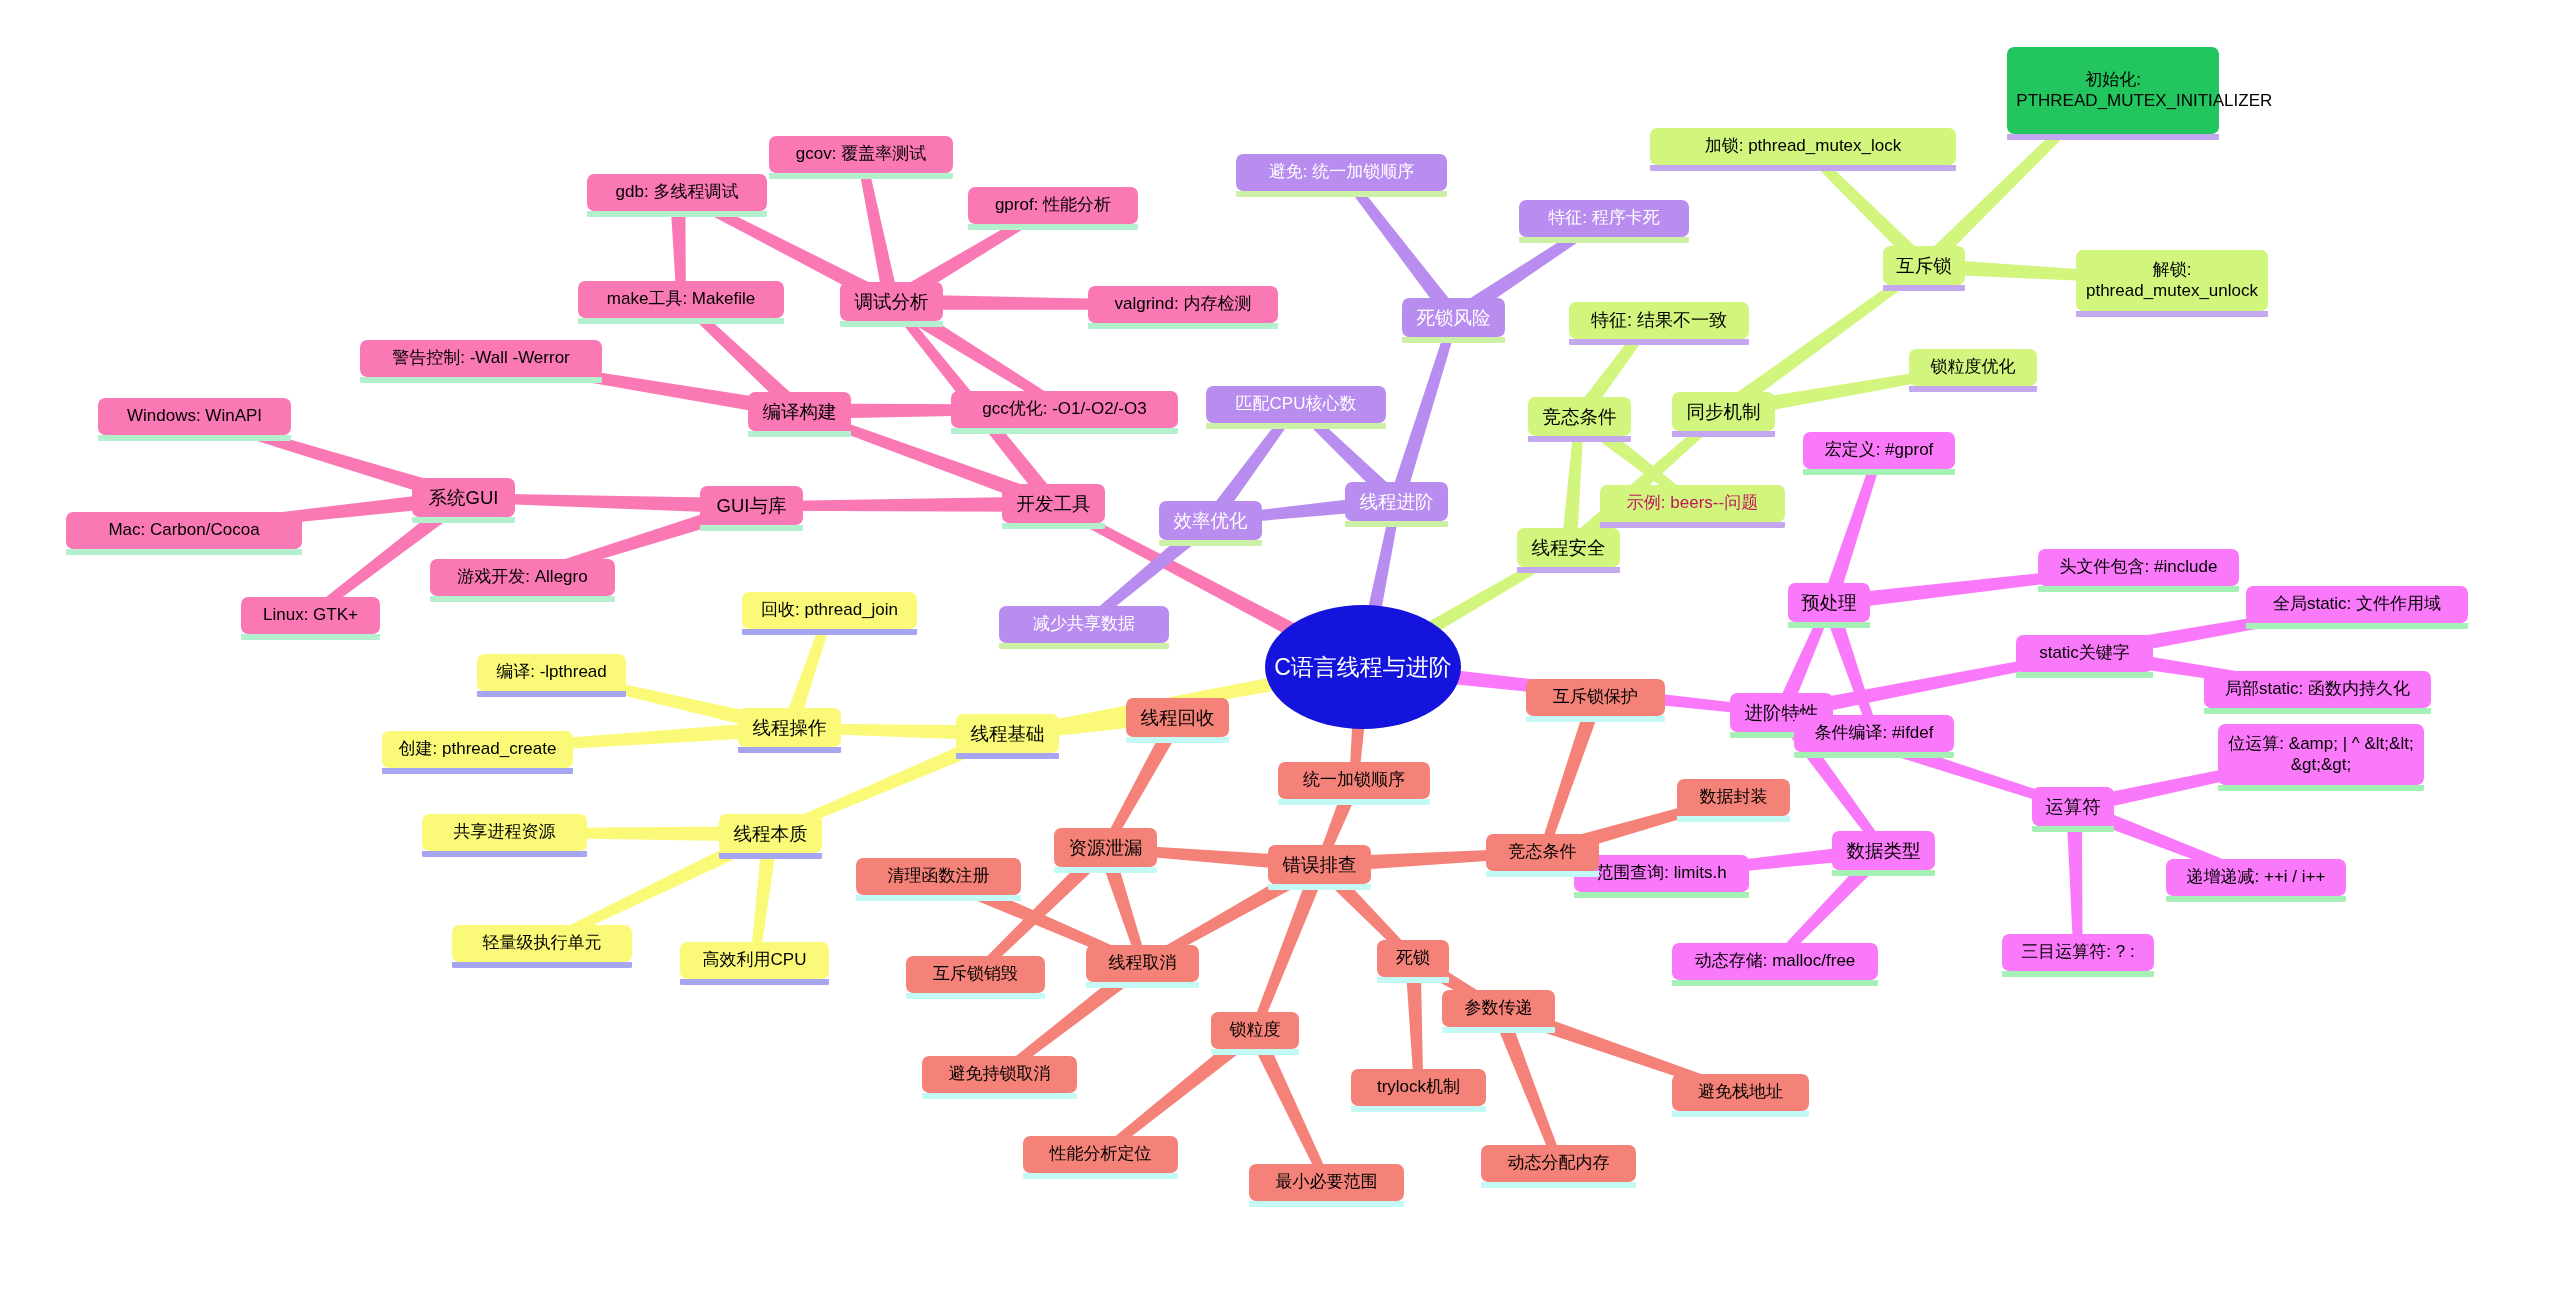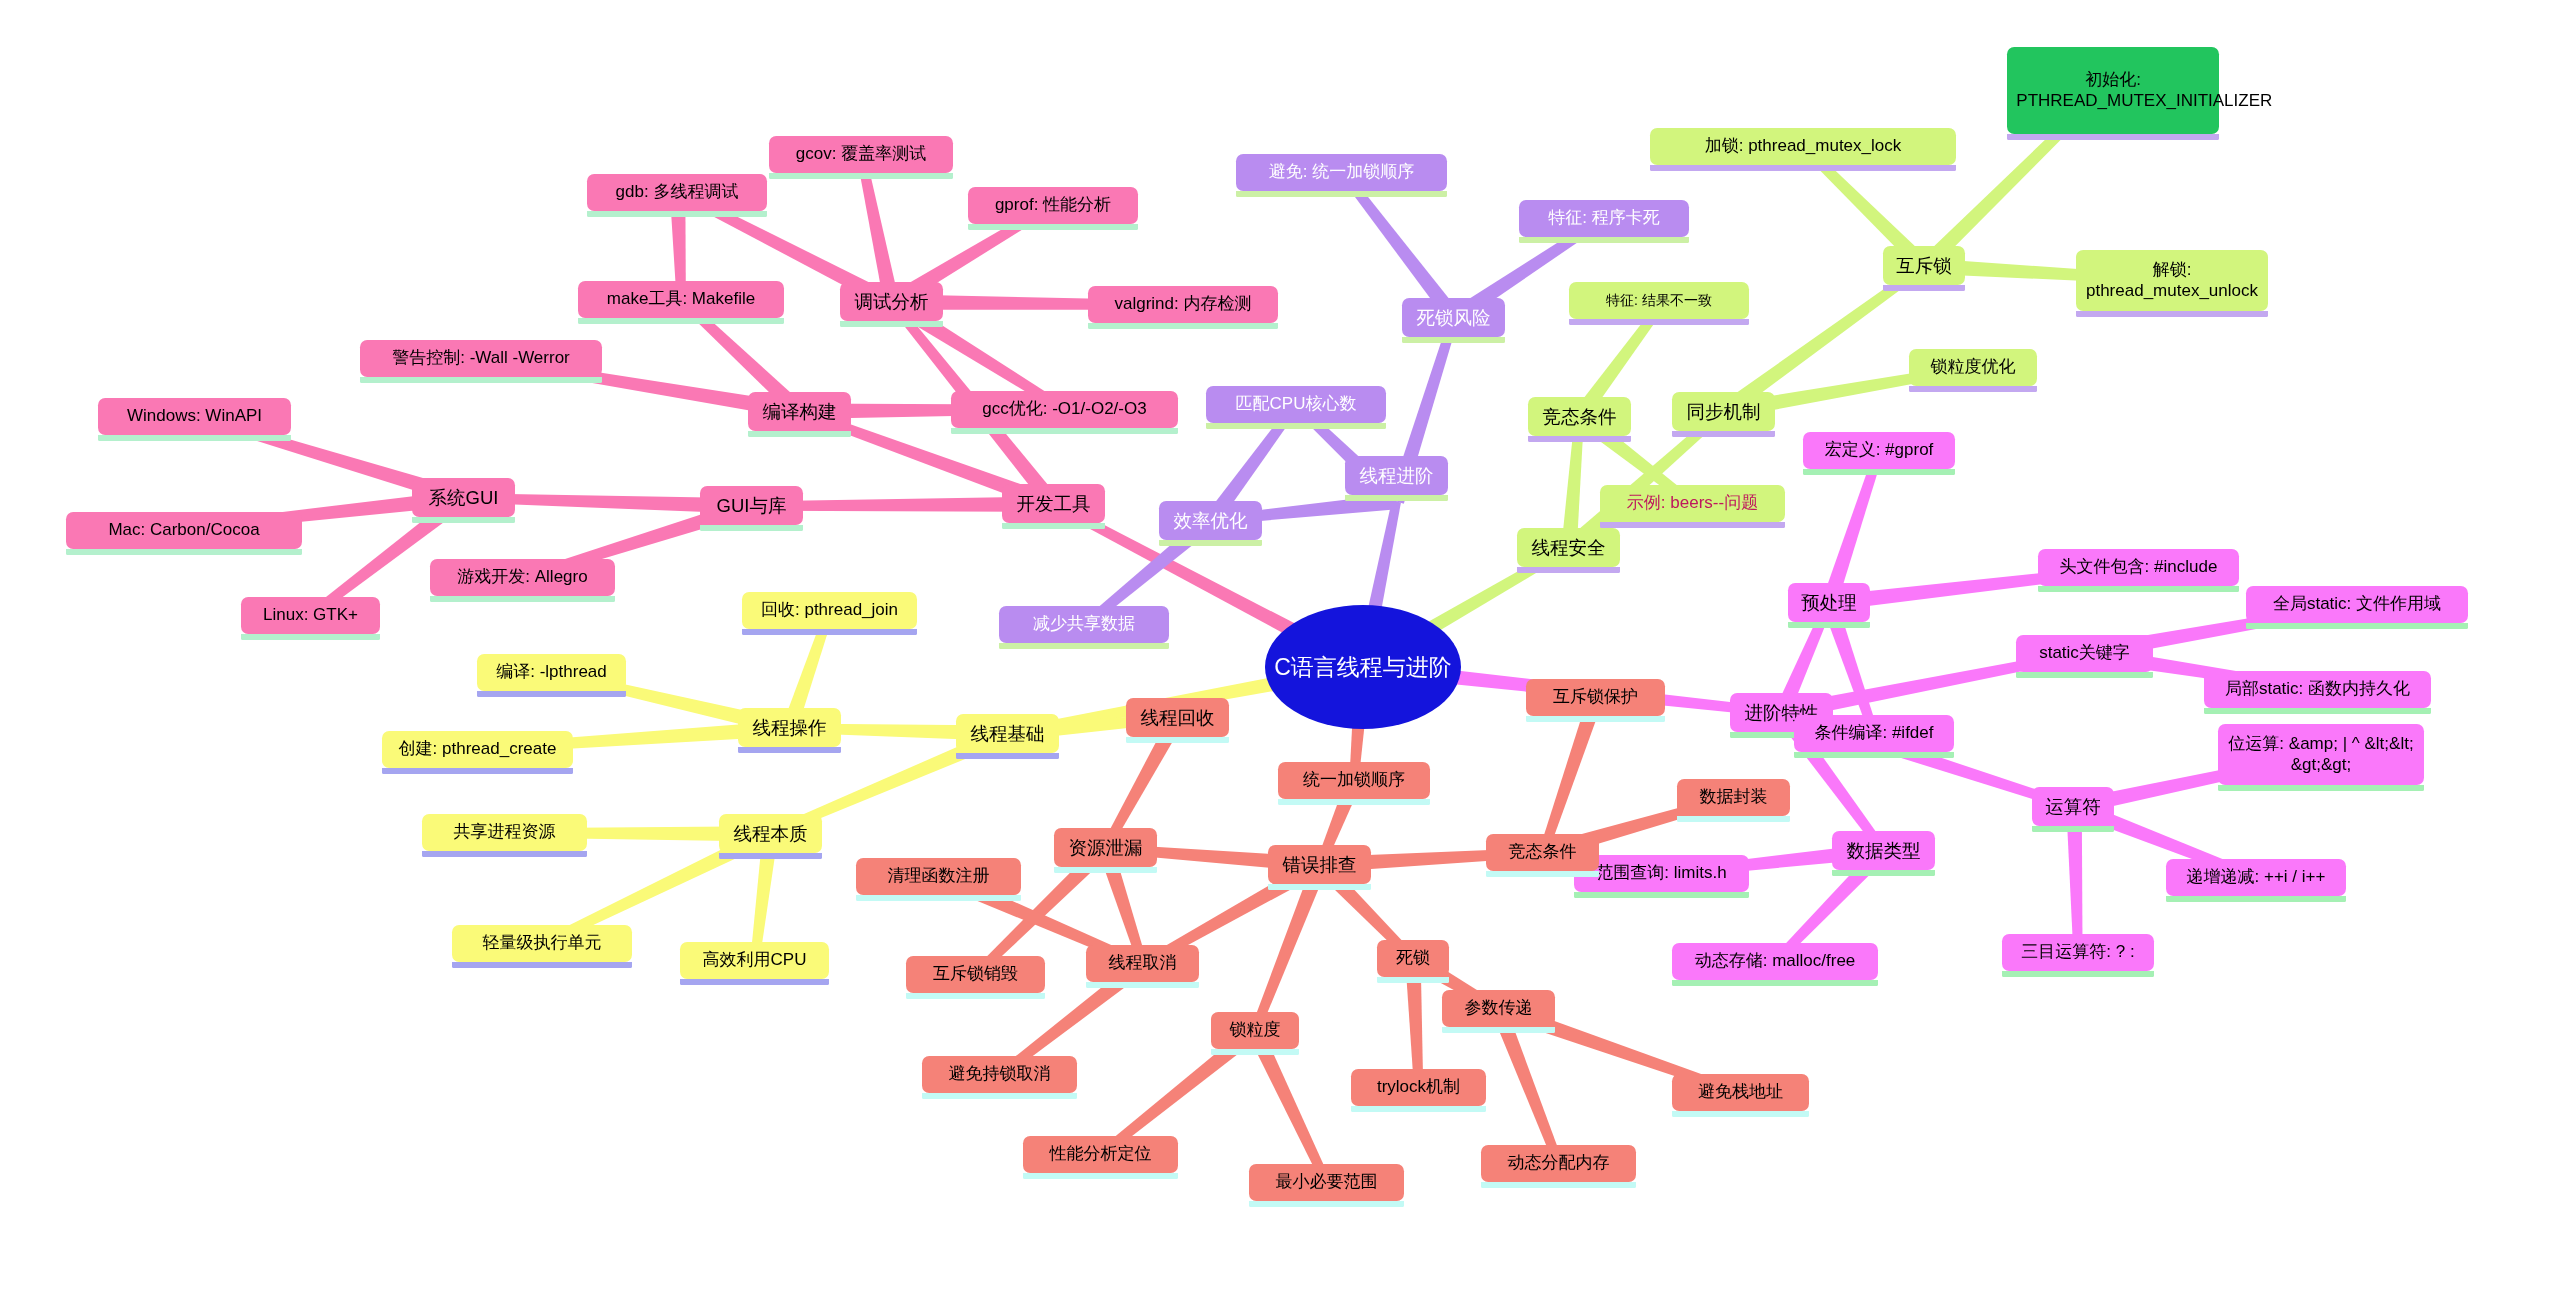"特征: 结果不一致" div.node { font-size: 14px -> 18px; top: 282px -> 302px }
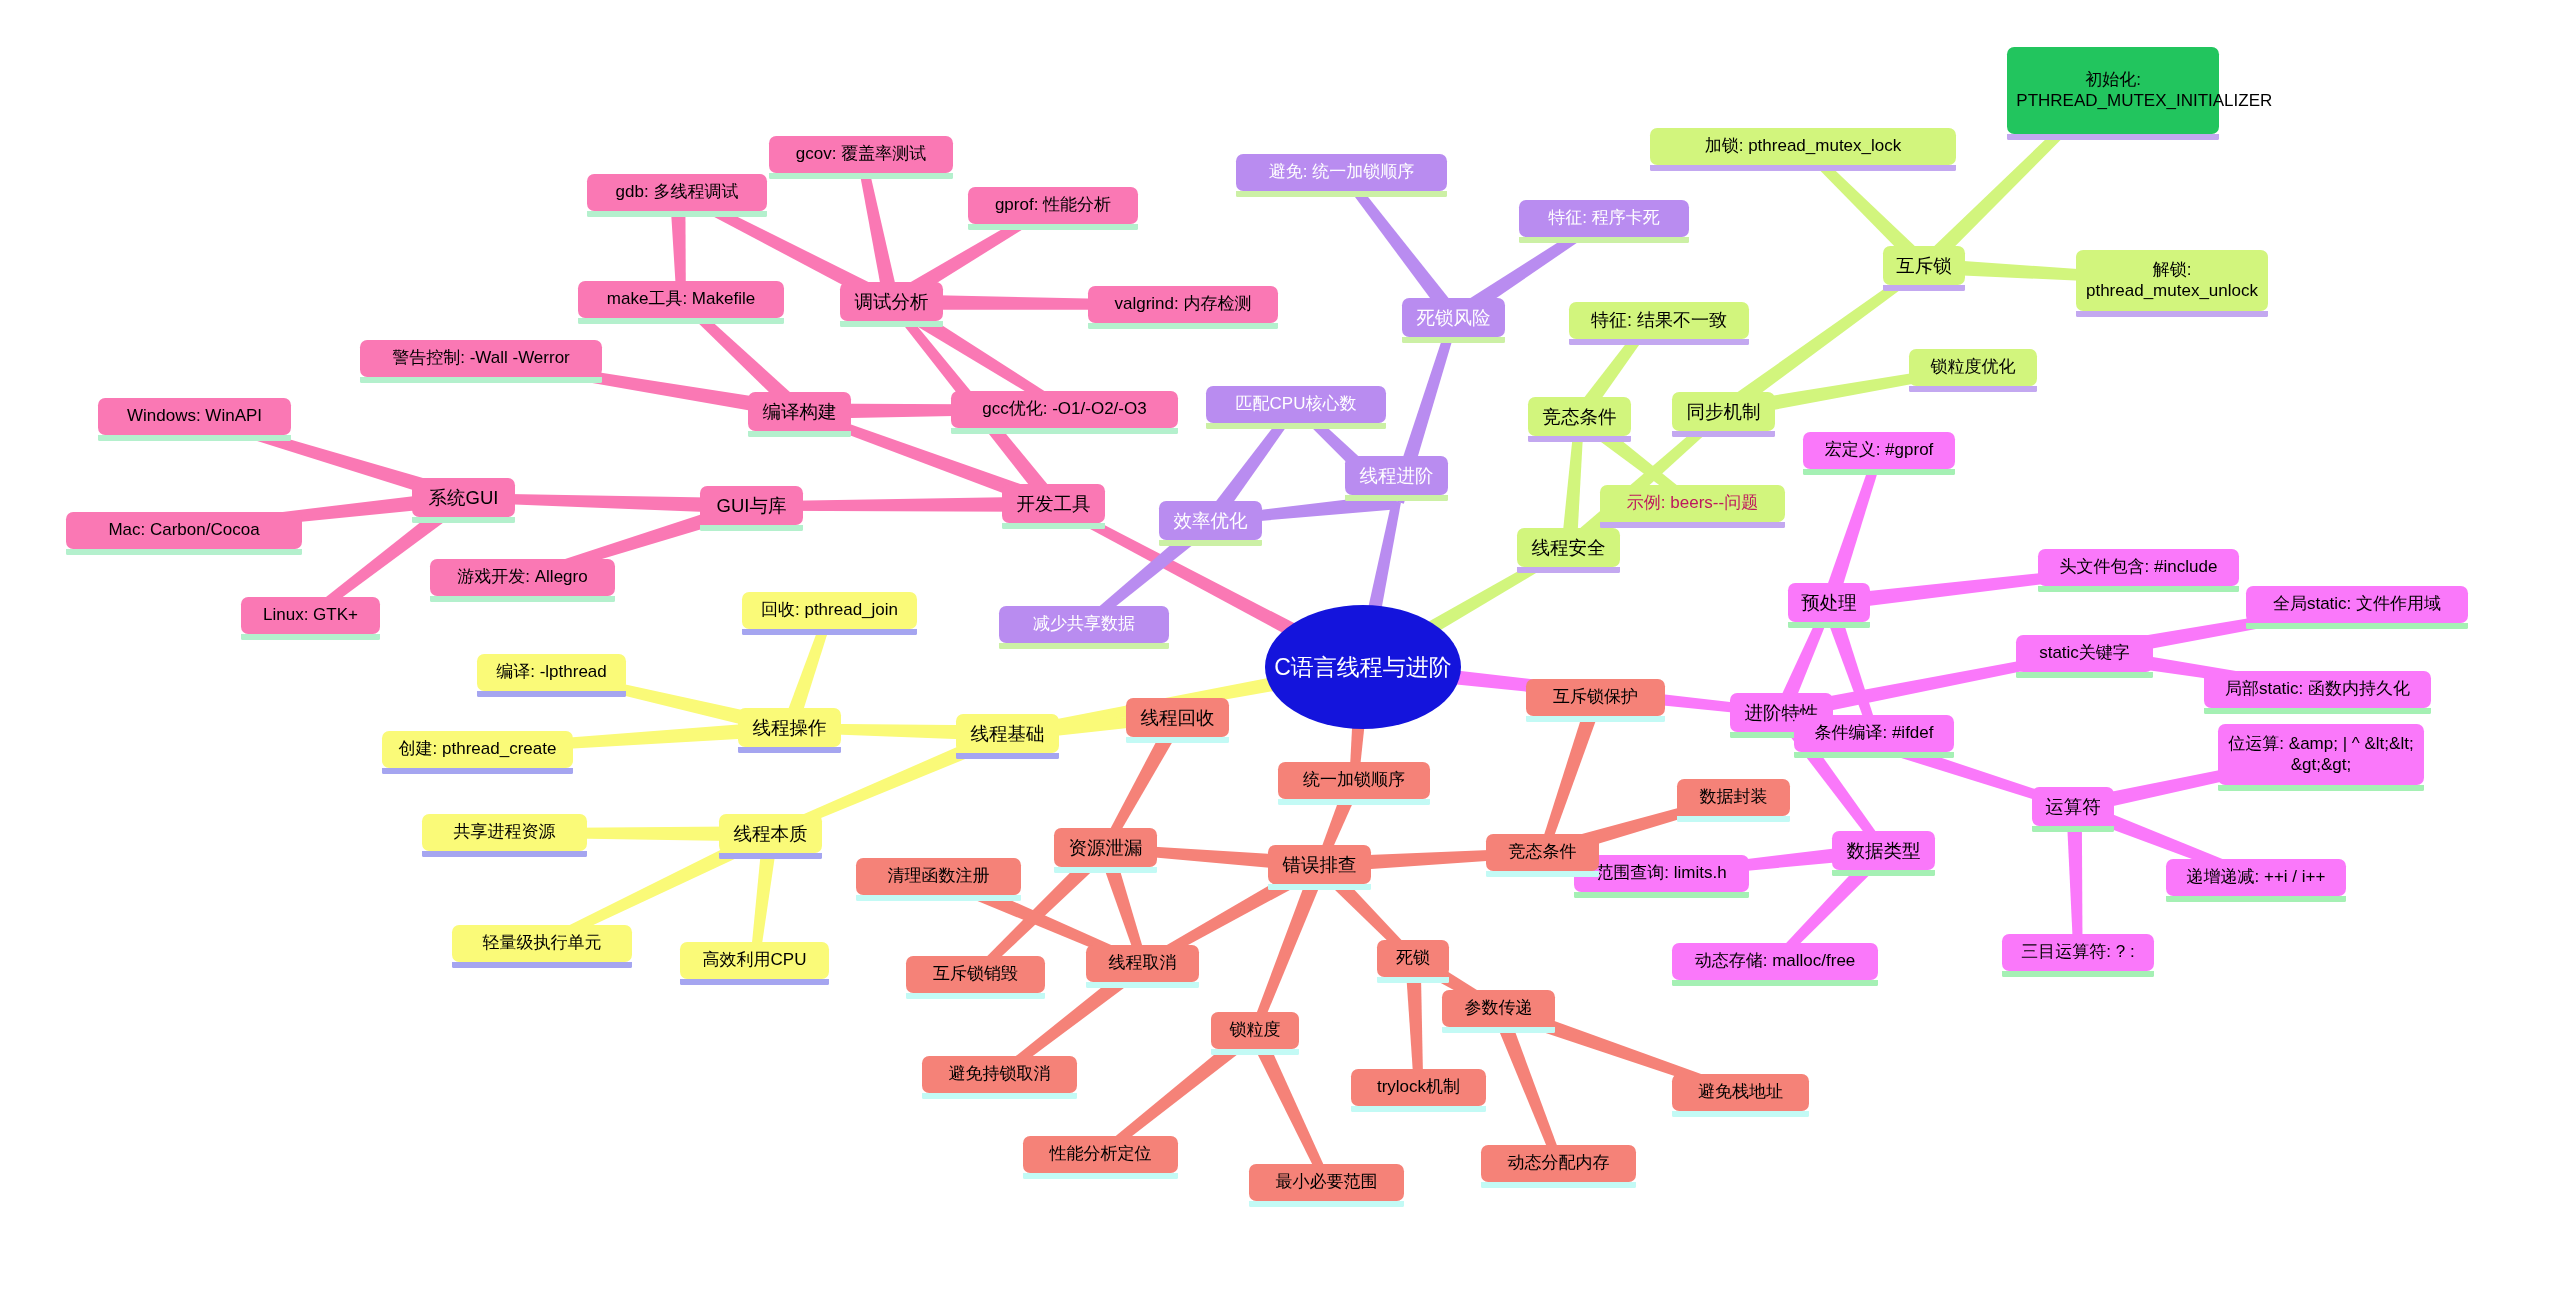"线程进阶" div.node { top: 456px -> 482px }
